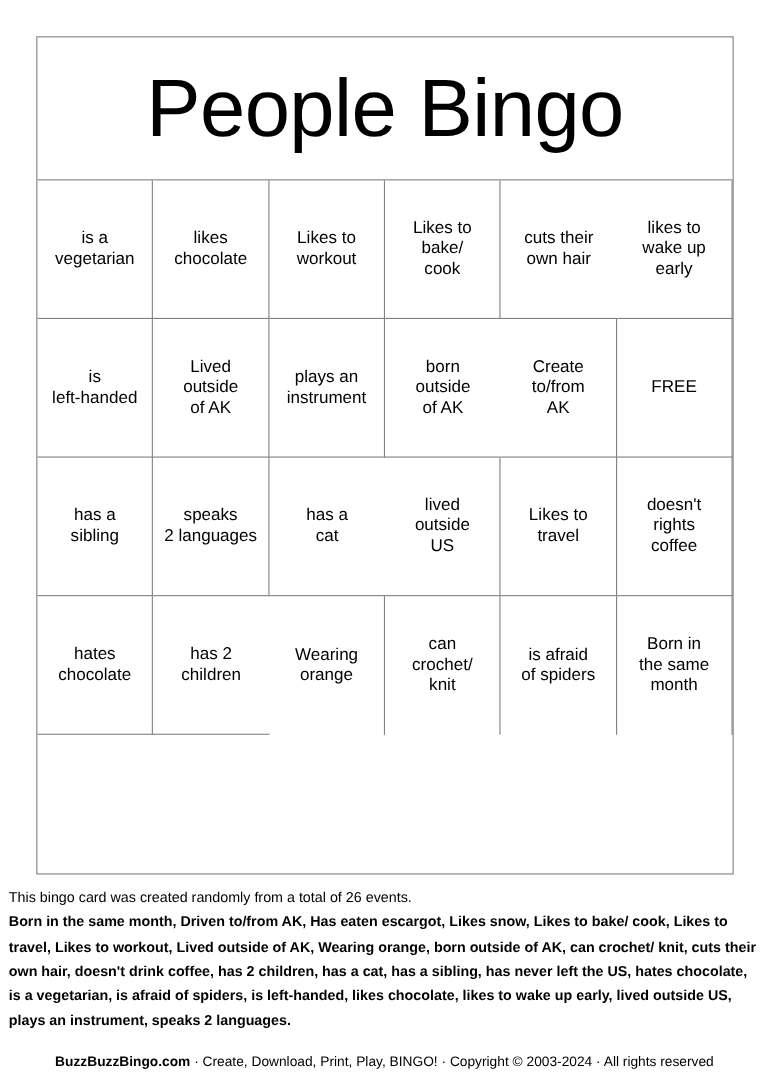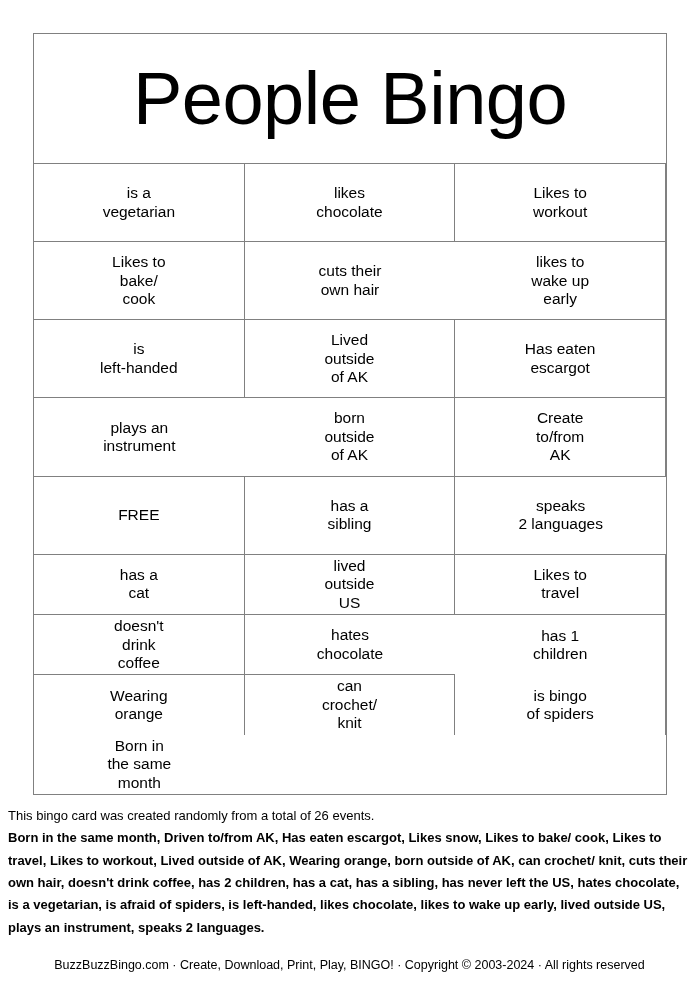"is a" .grid { grid-template-columns: repeat(3, 1fr) -> repeat(6, 1fr) }
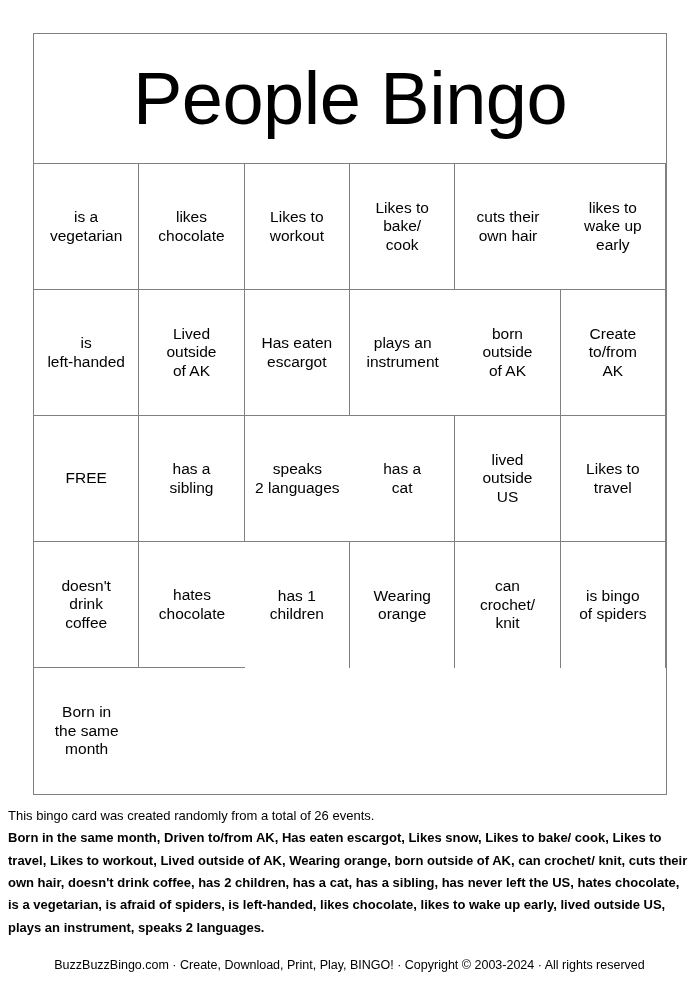"Has eaten" div.cell { html: <div> <span>Has eaten escargot</span> </div> -> none }
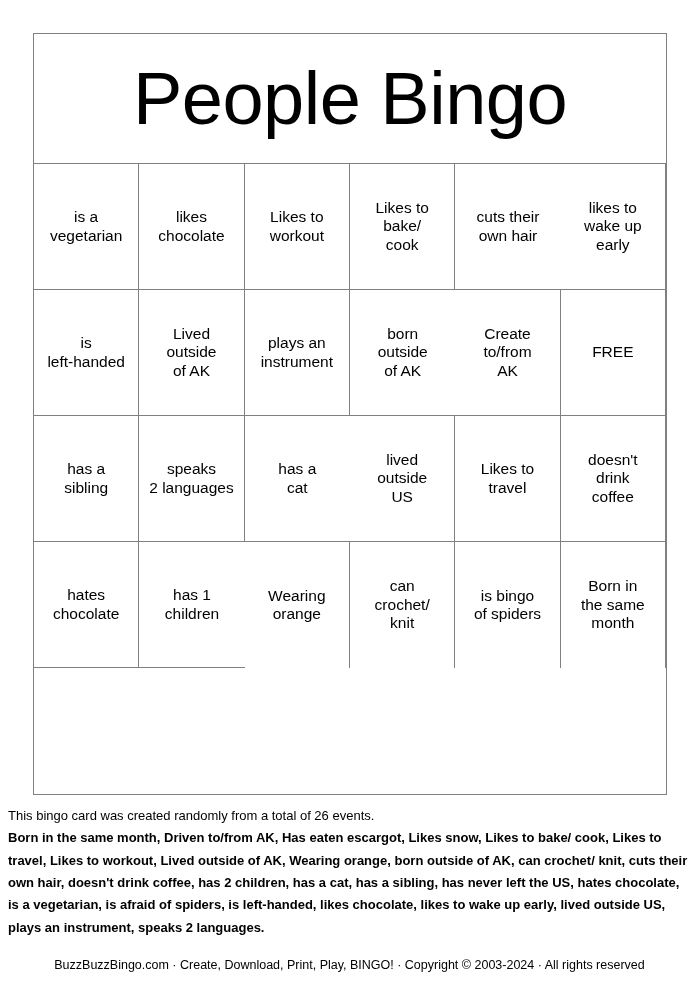"doesn't" span { text: drink -> rights }
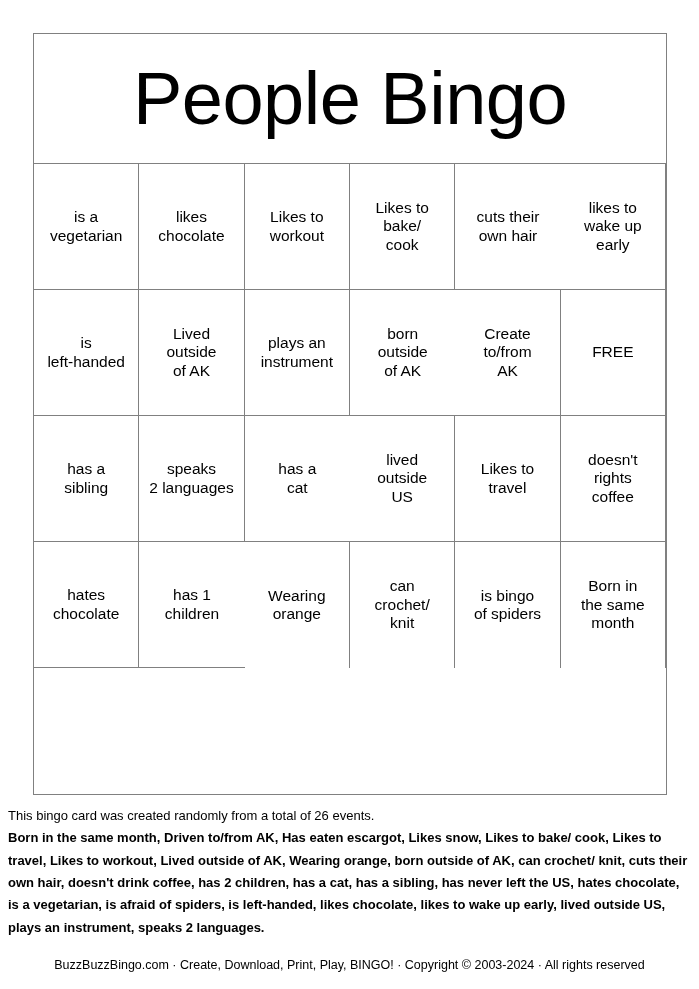"has 1" span { text: 1 -> 2 }
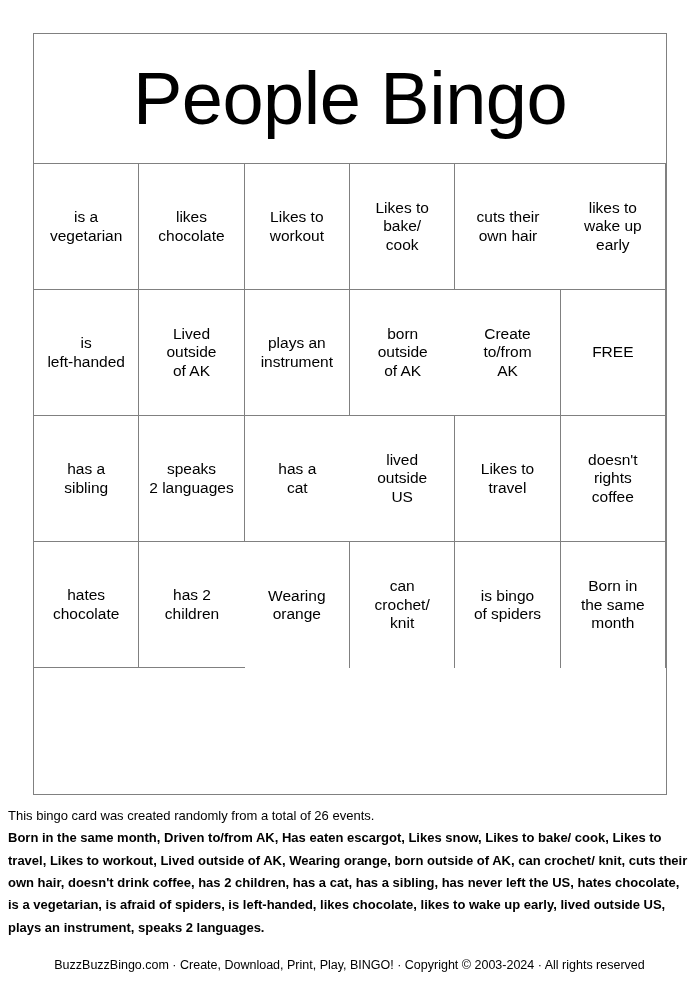"is bingo" span { text: bingo -> afraid }
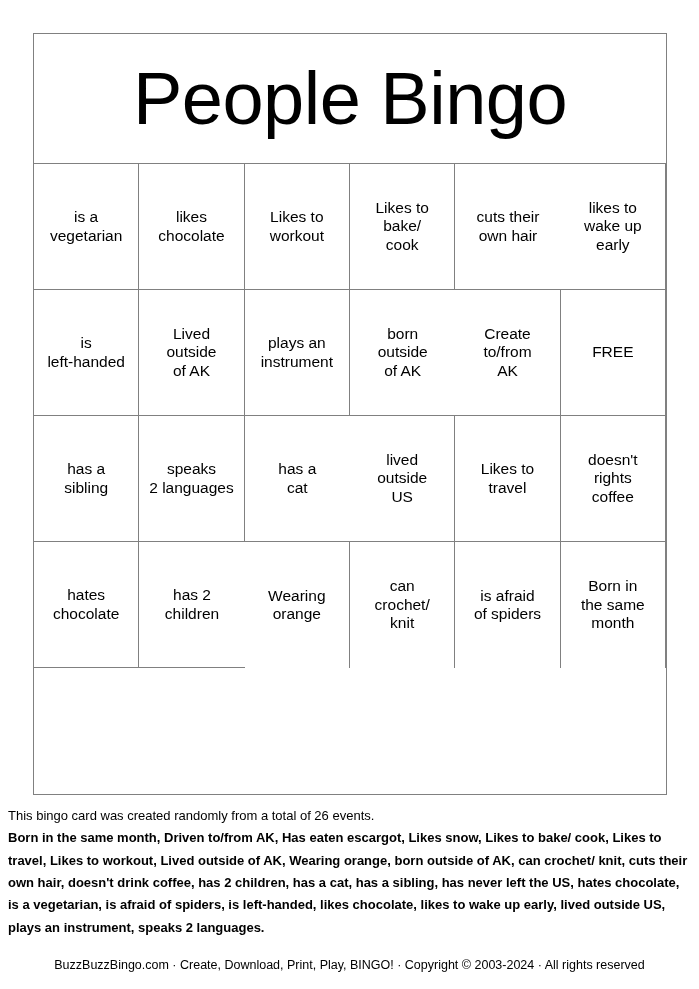"BuzzBuzzBingo.com" .footer .brand { font-weight: normal -> bold }
